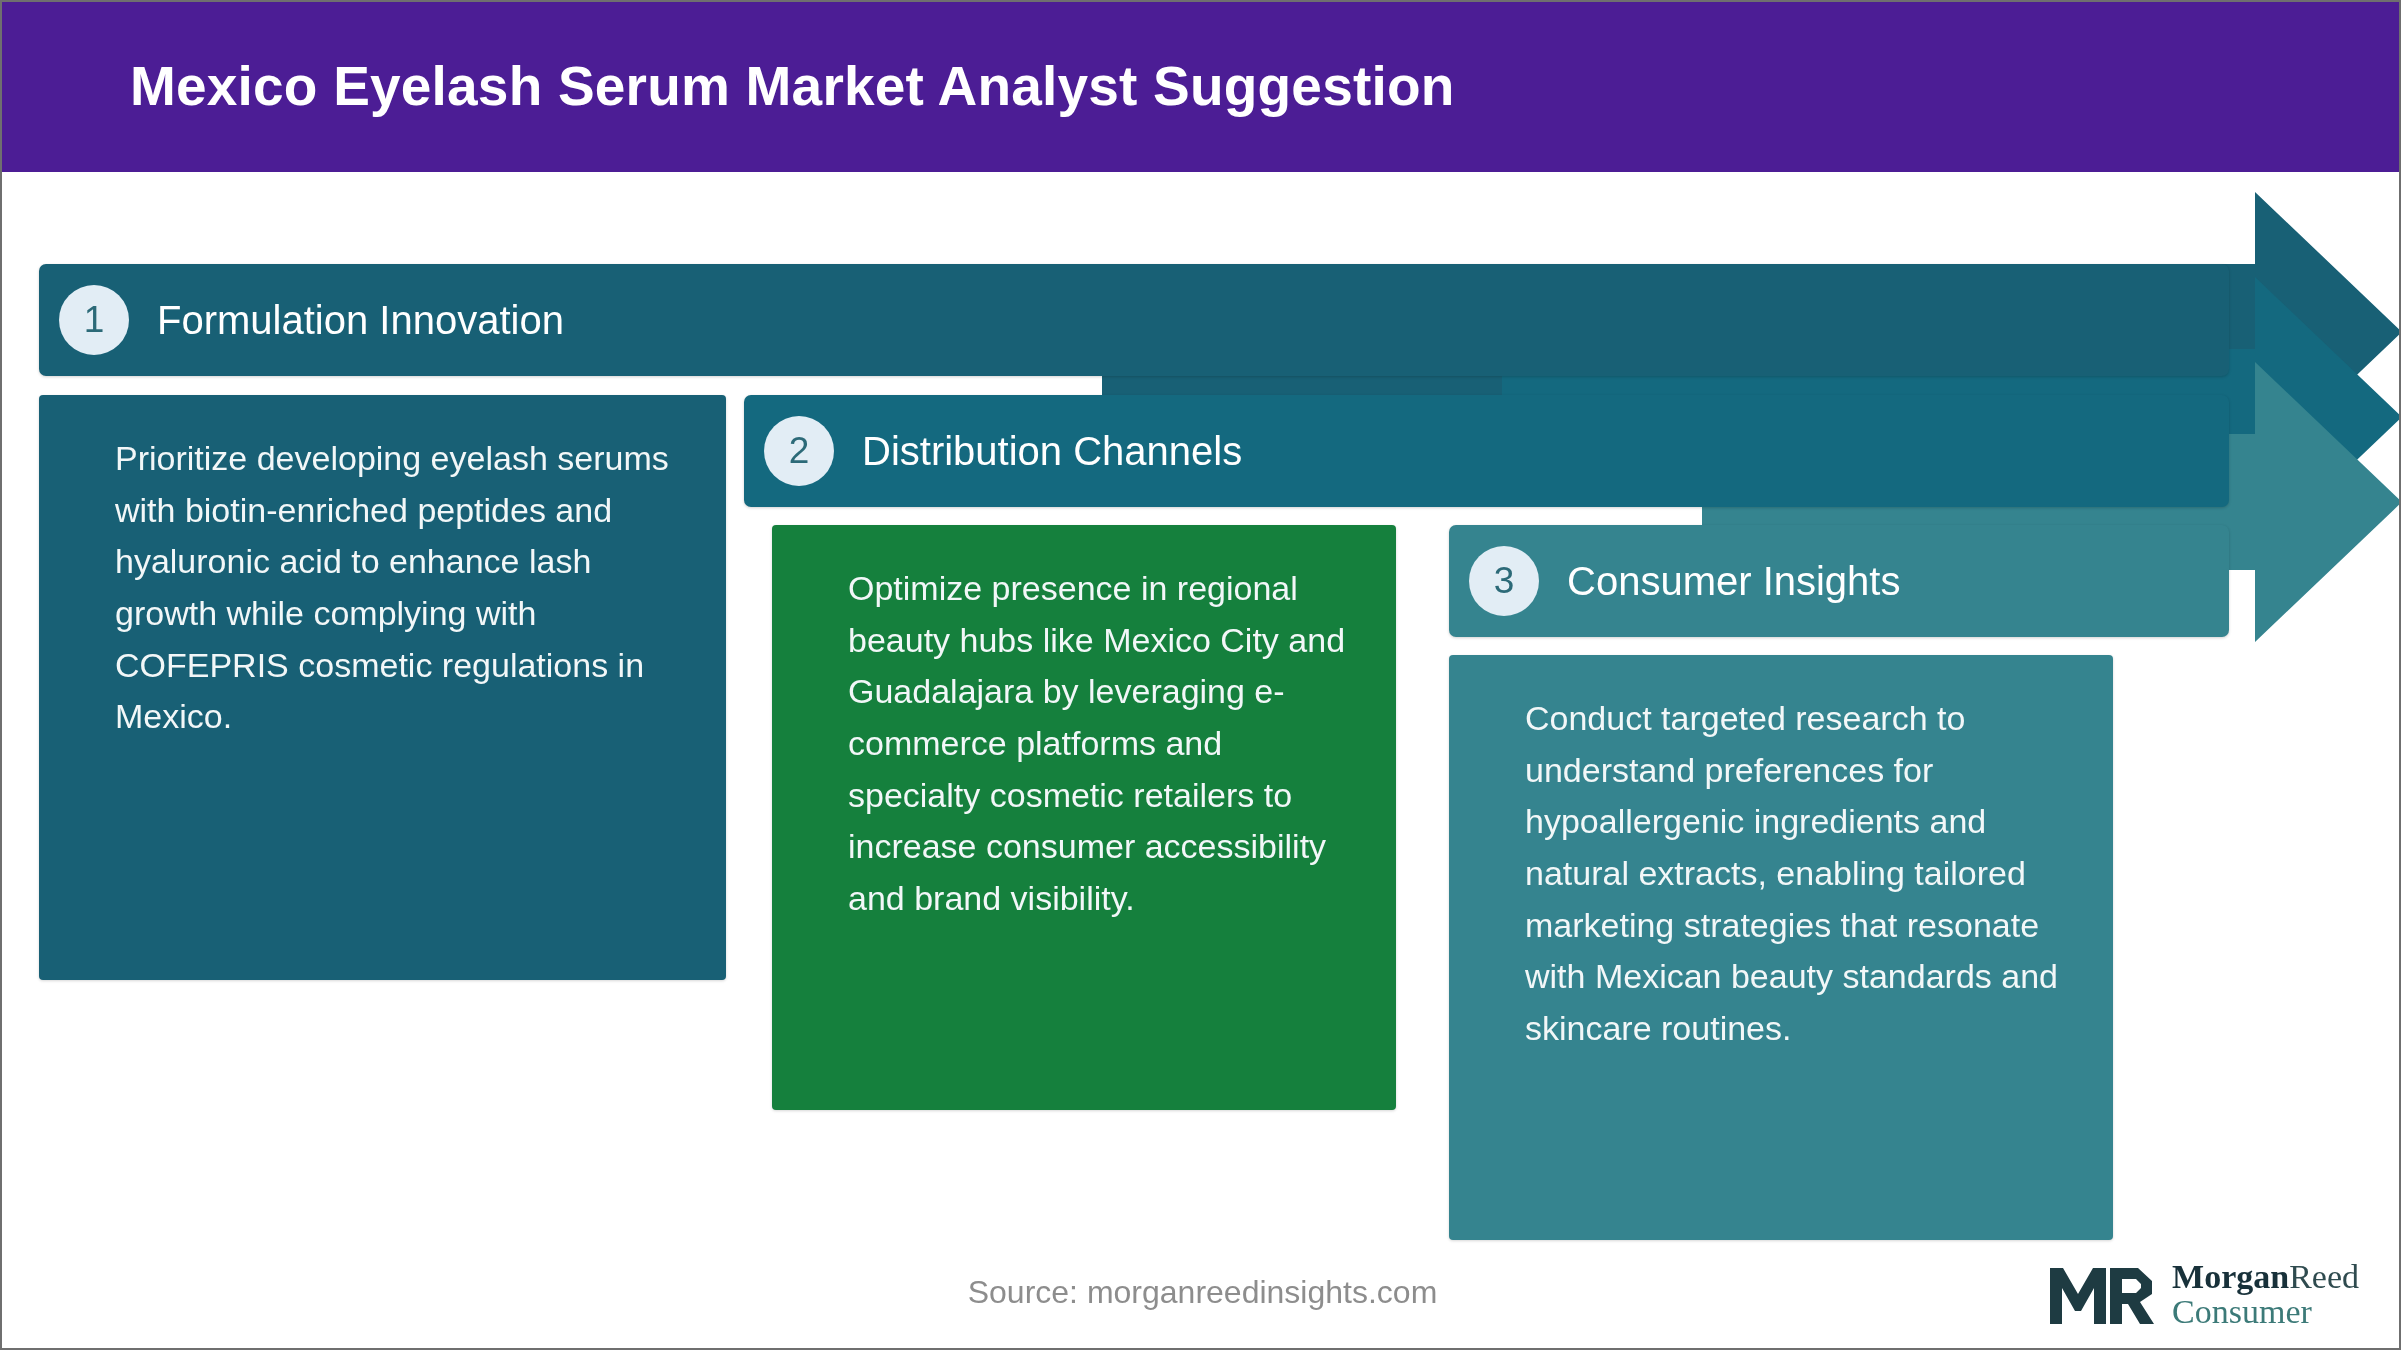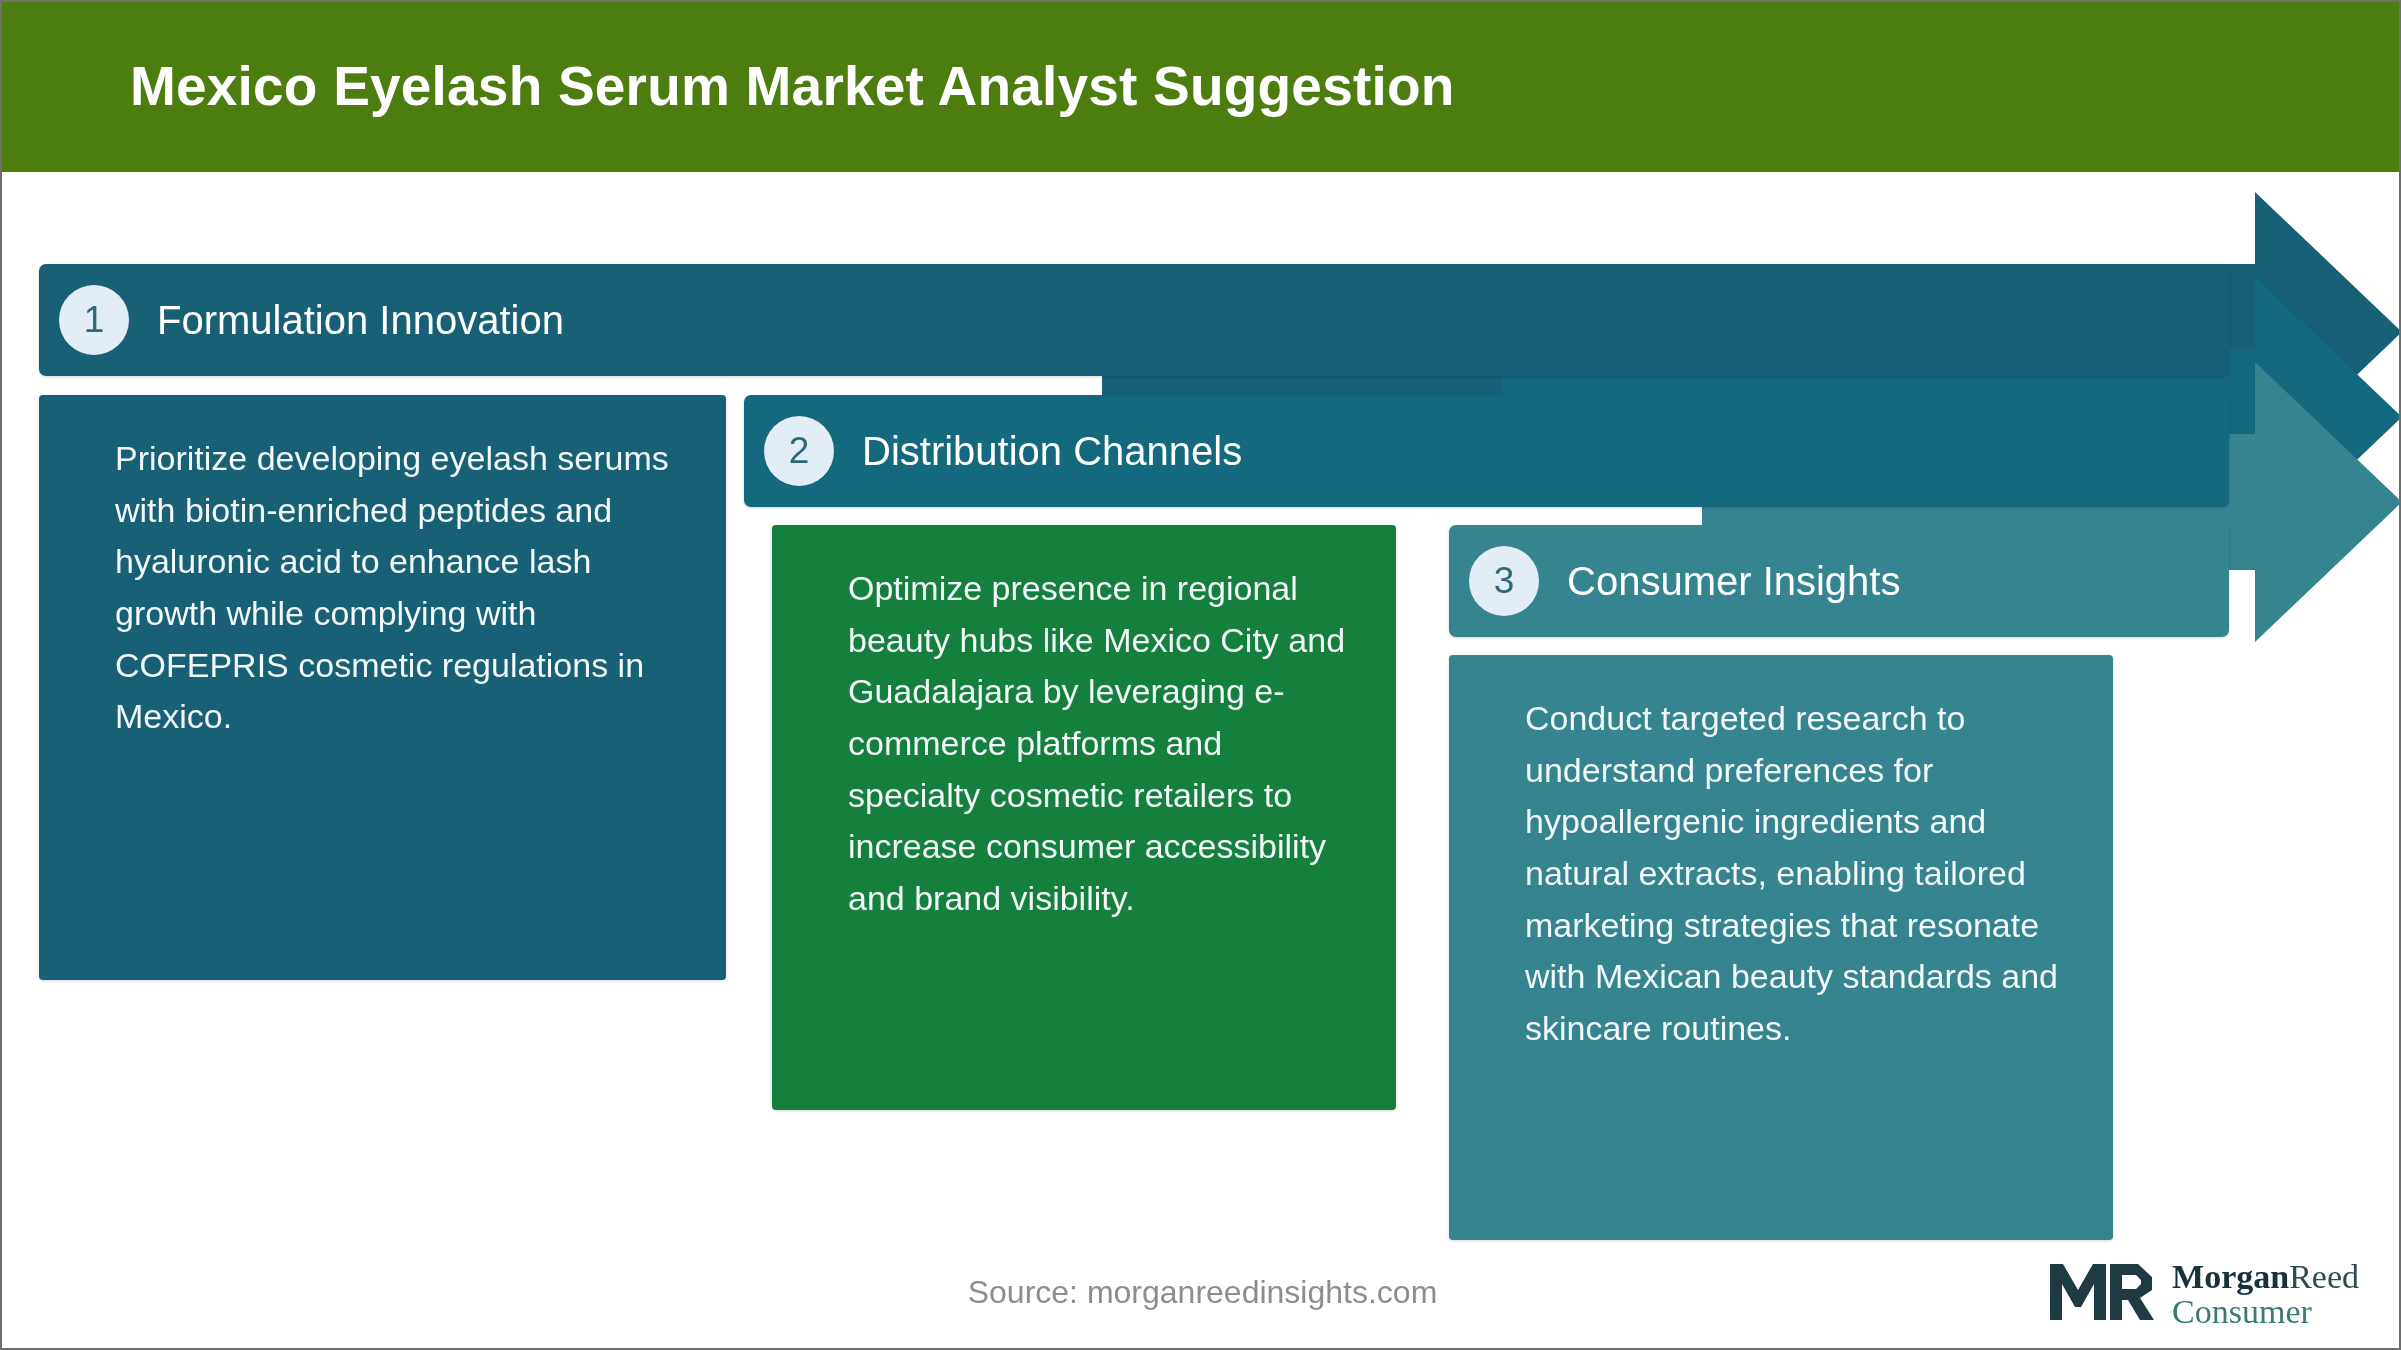"Mexico Eyelash Serum Market Analyst" #header { background: #4d7c0f -> #4c1d95 }
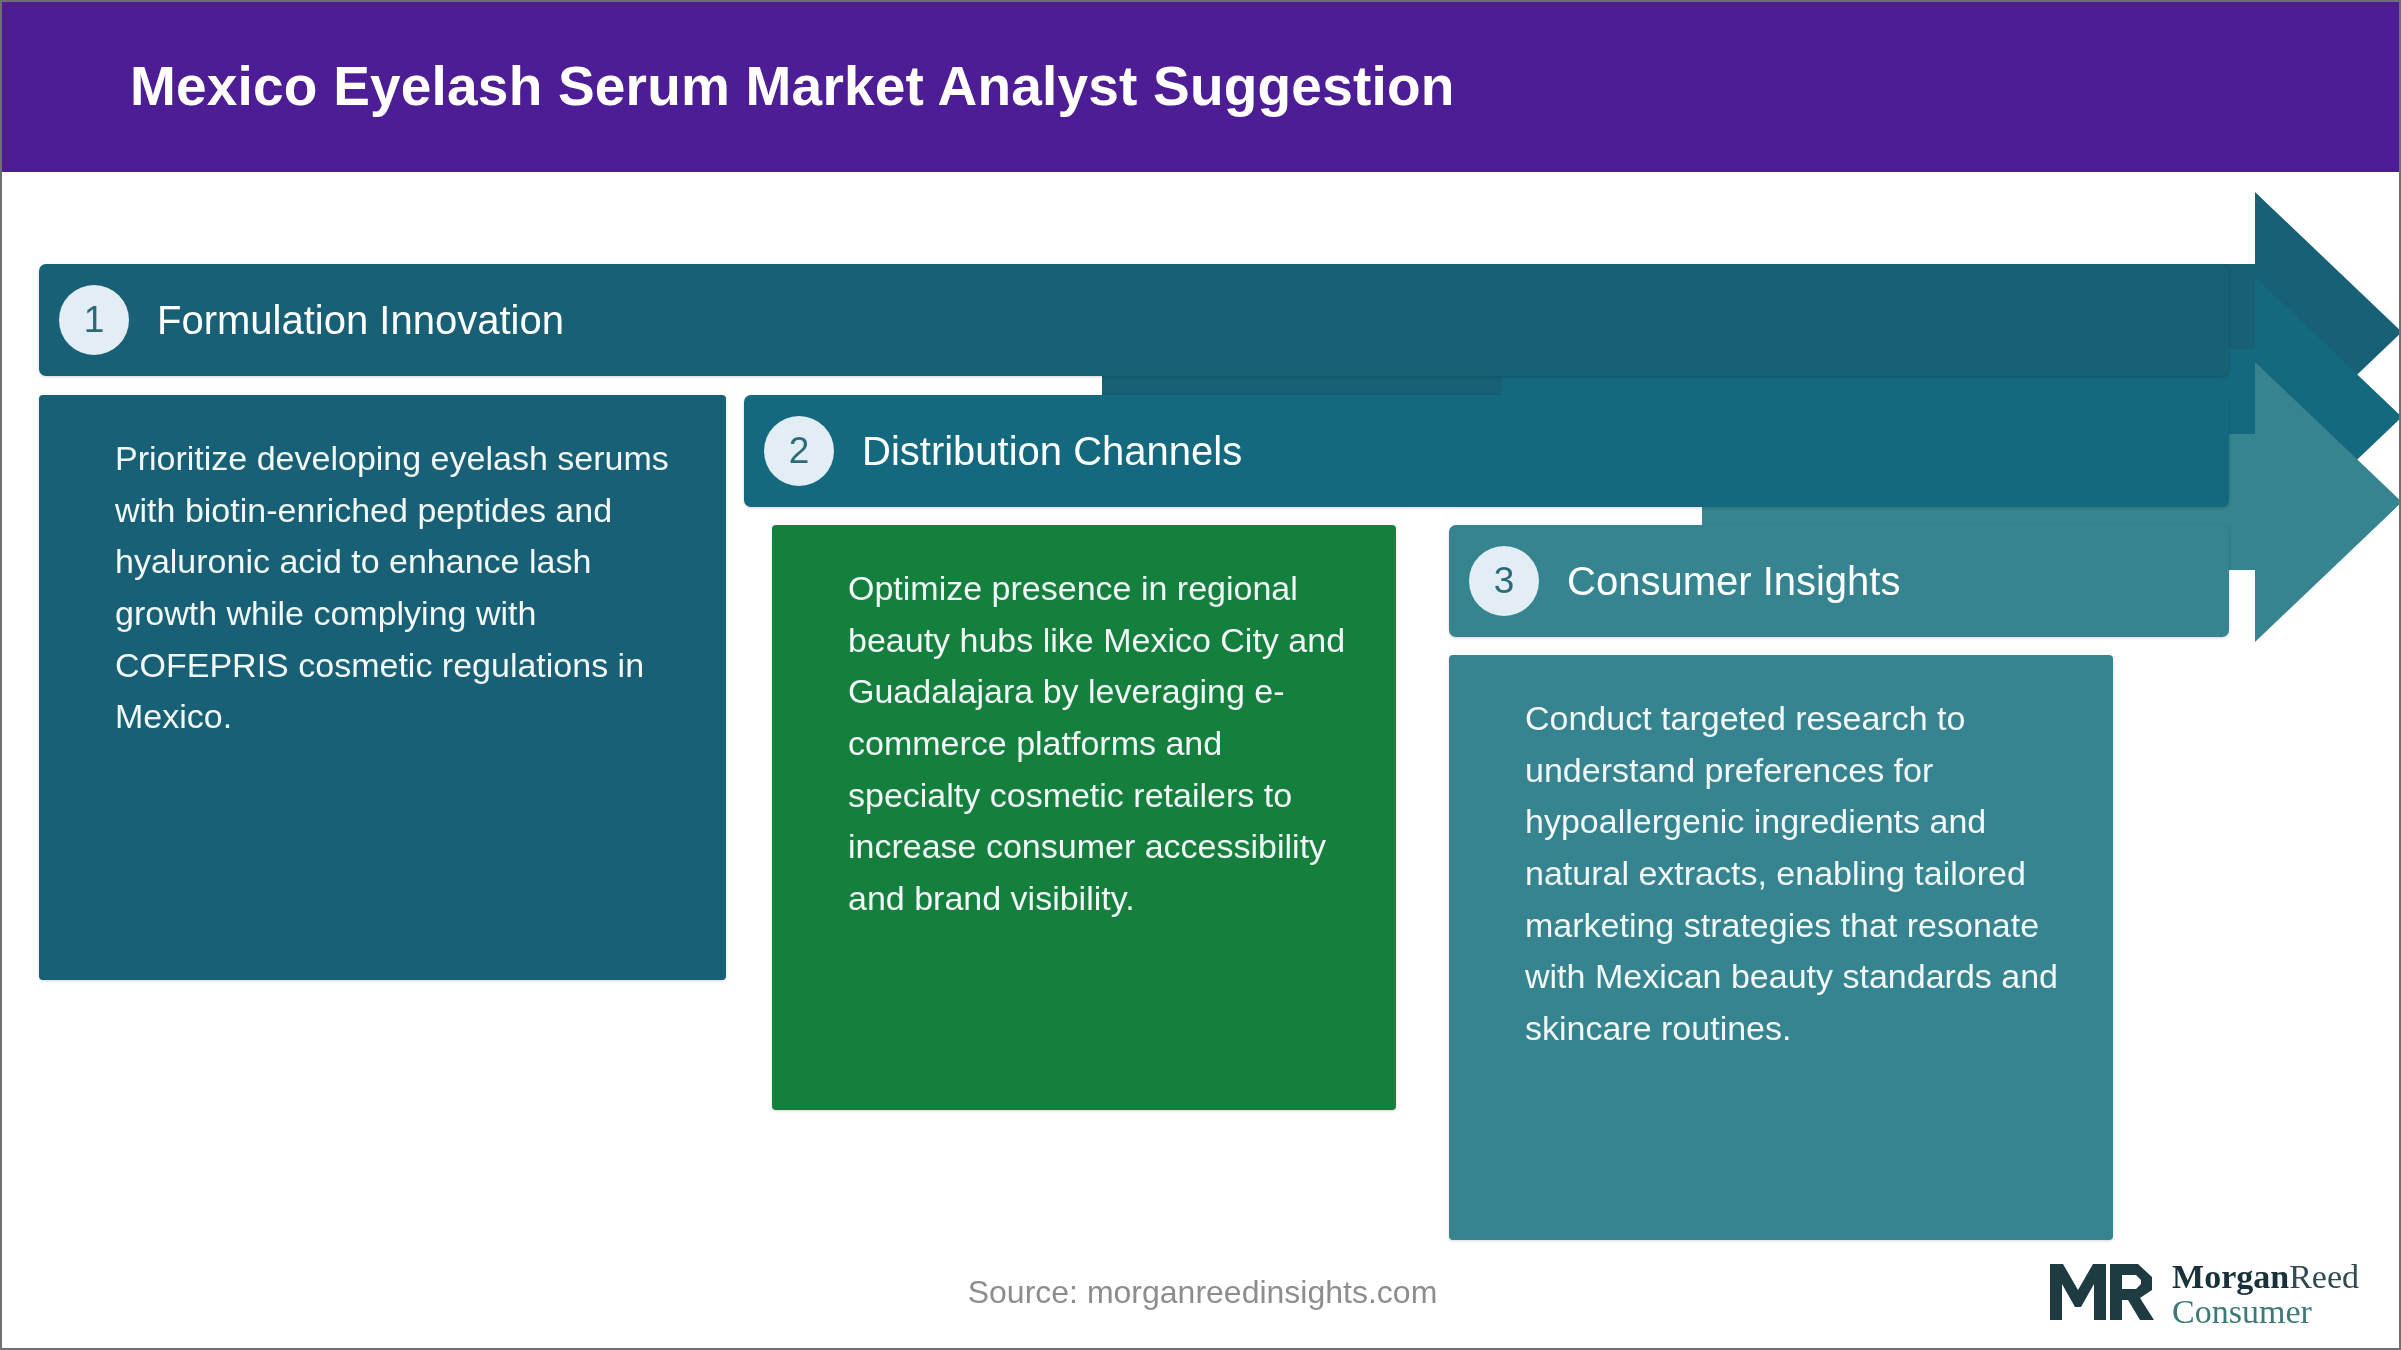"MorganReed" #logo { align-items: none -> center }
